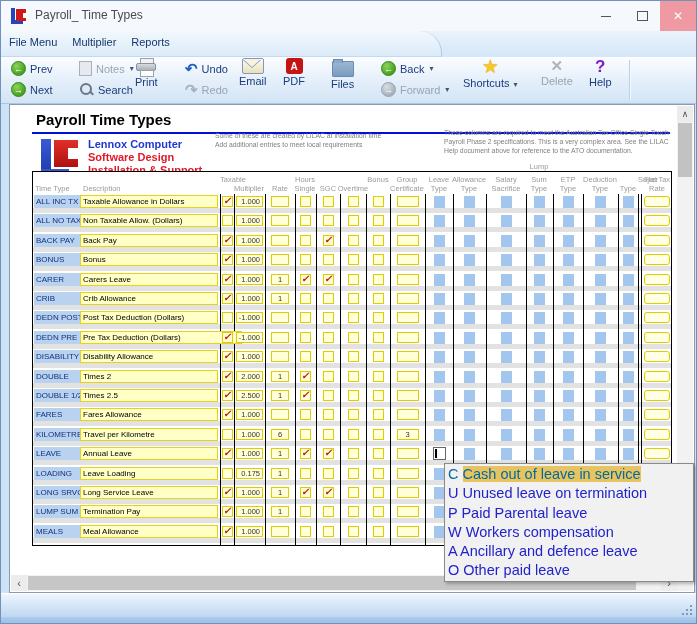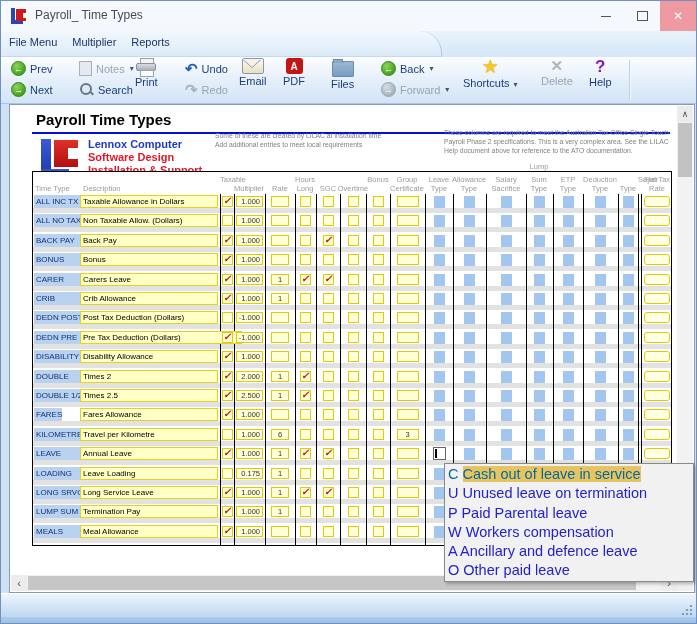"Long" div.hlab { text: Long -> Single }
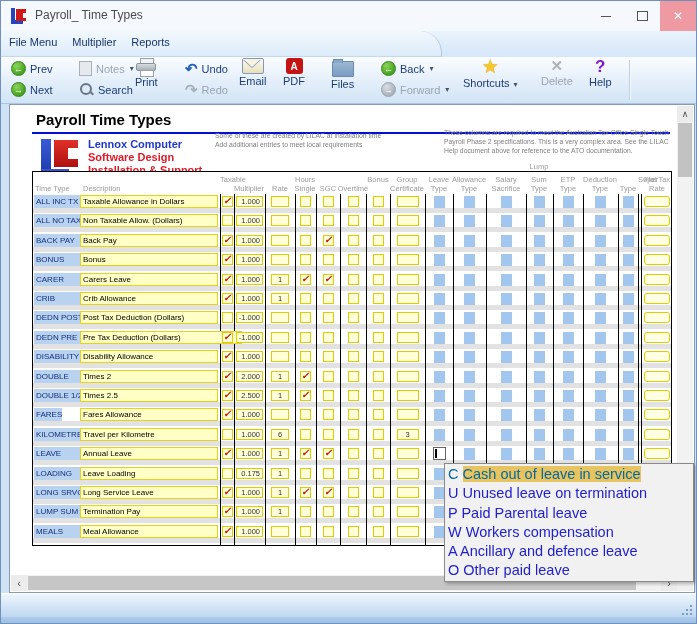"FARES" div.tcell { width: 28px -> 46px }
